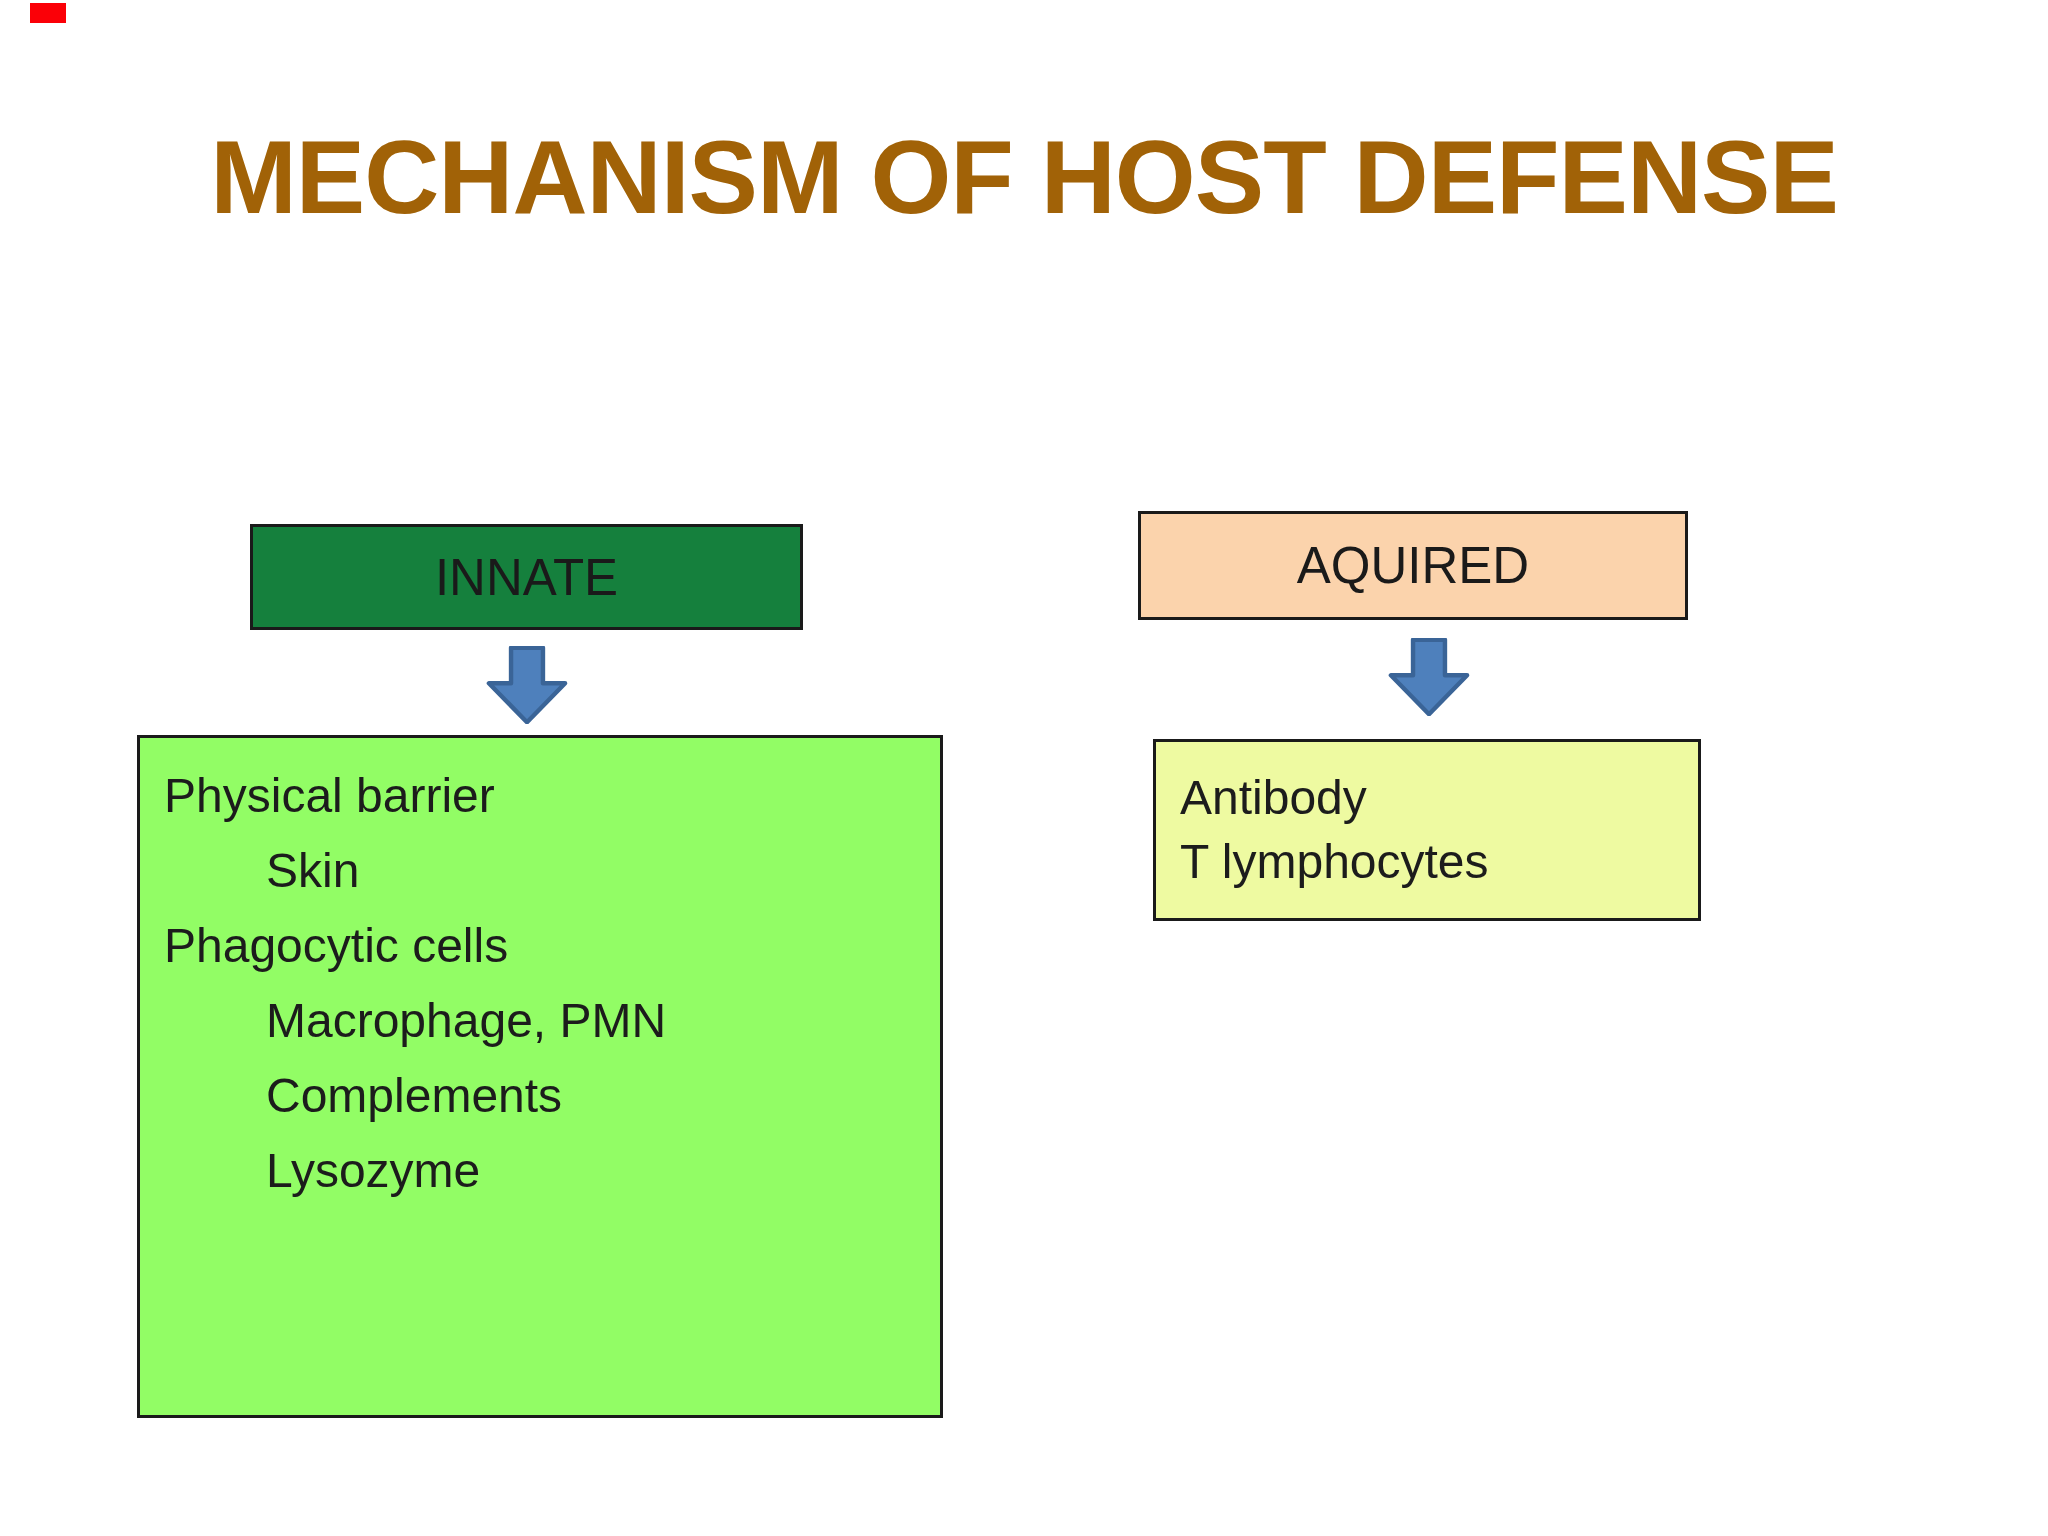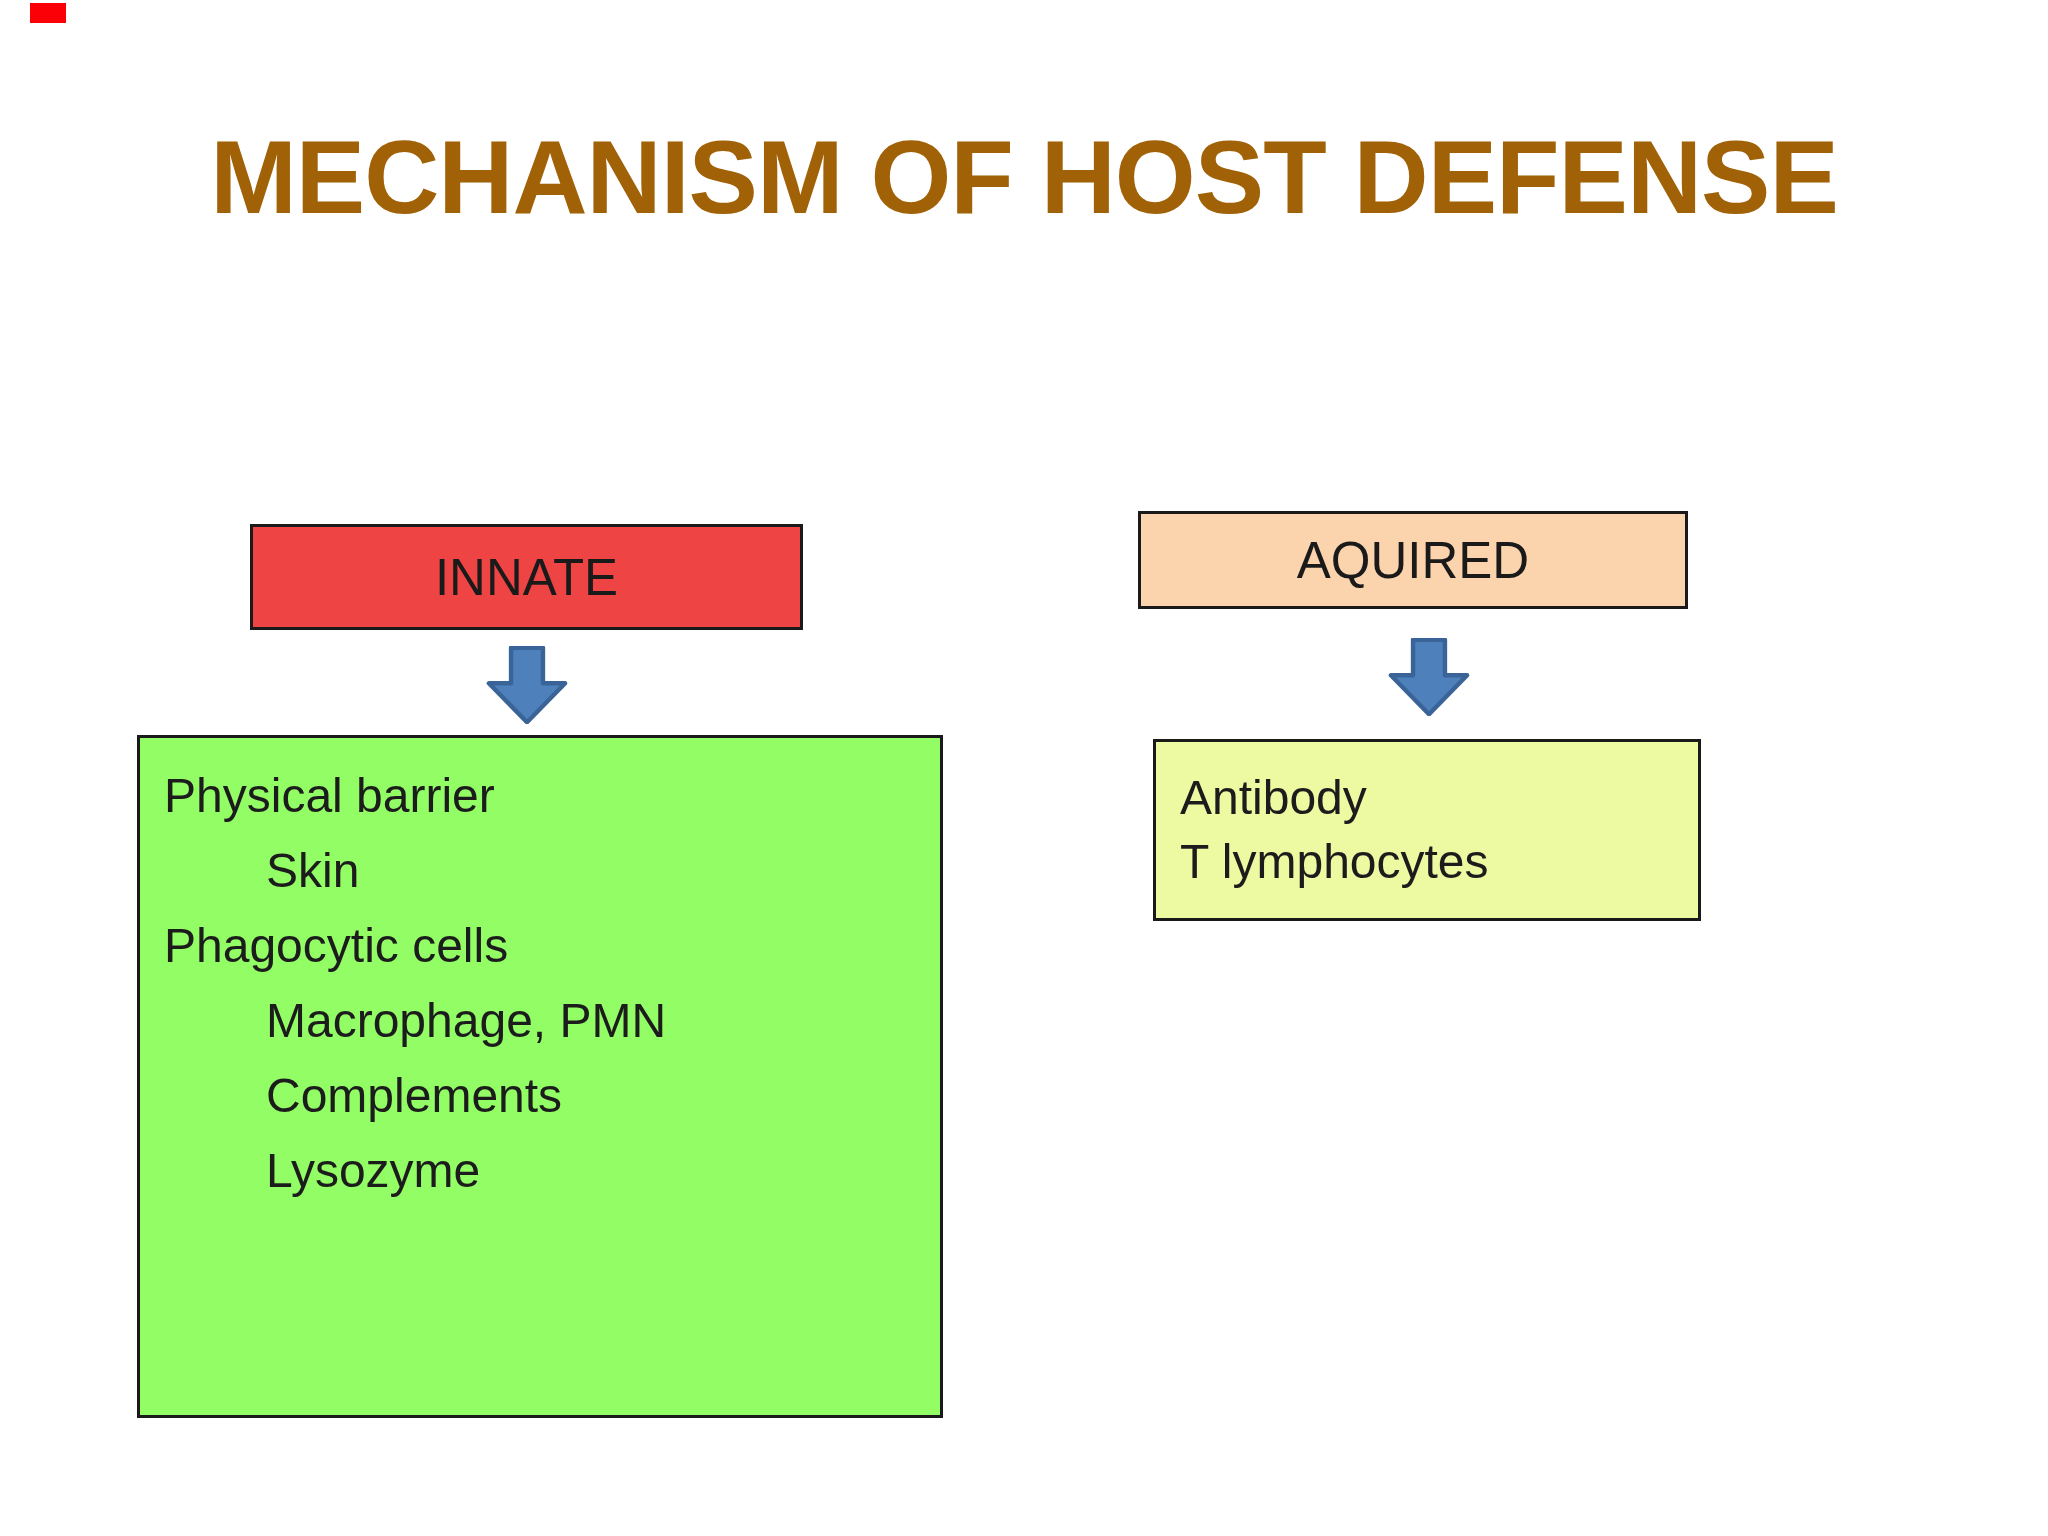"INNATE" .innate-header { background: #ef4444 -> #15803d }
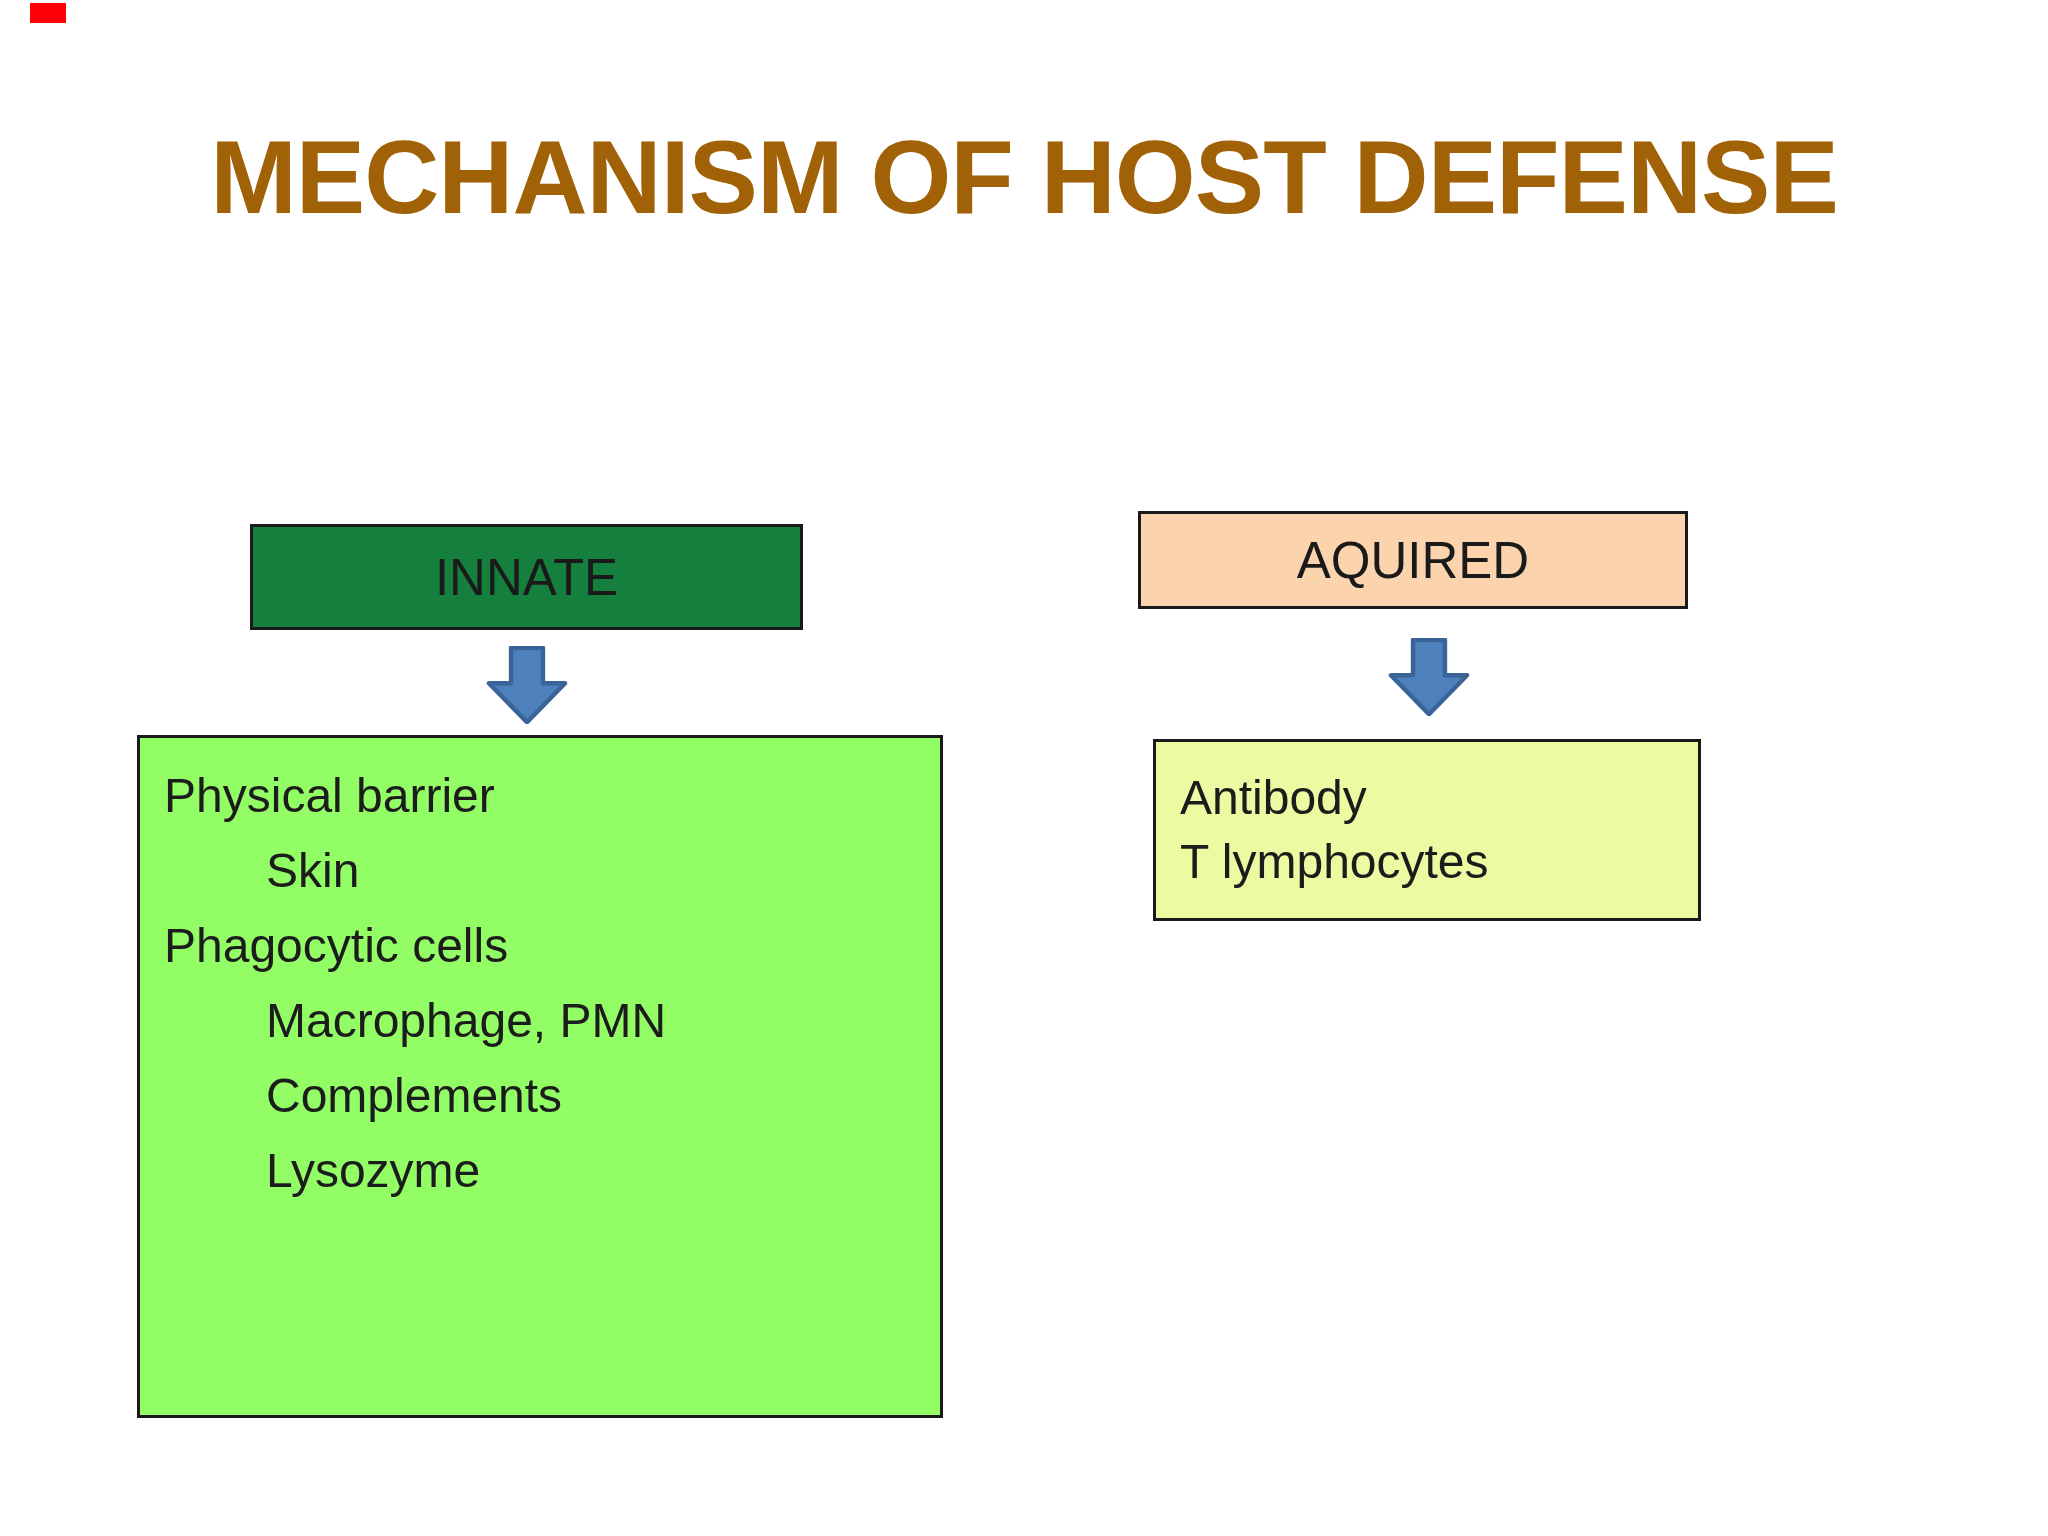"AQUIRED" .acquired-header { height: 98px -> 109px }
